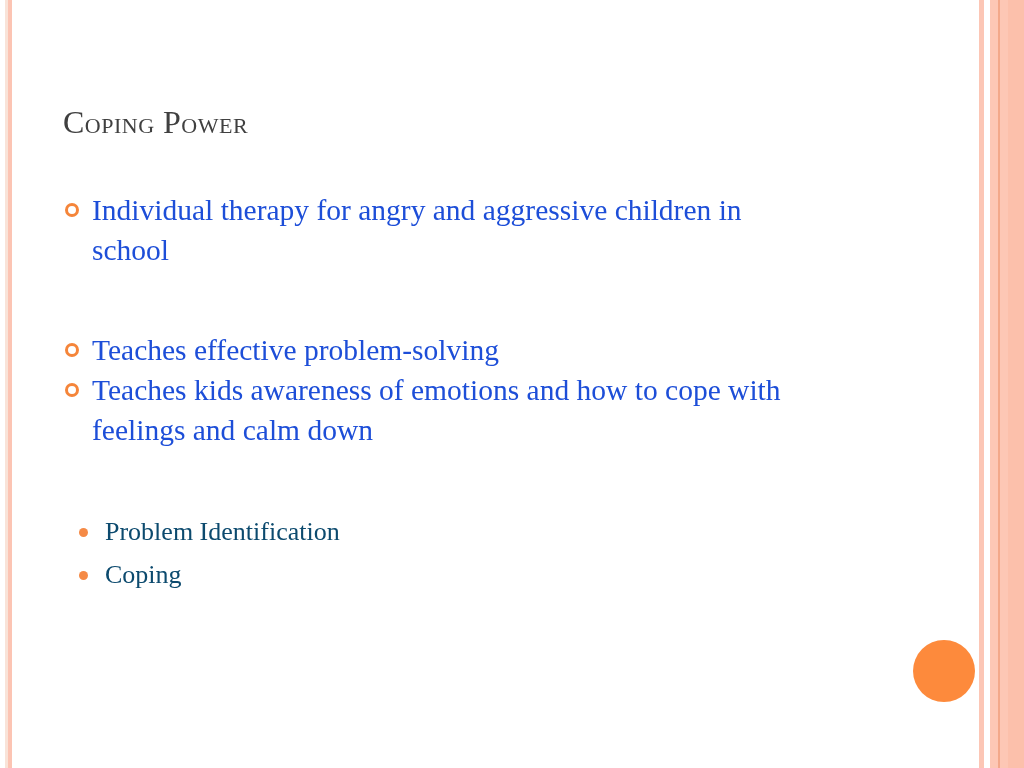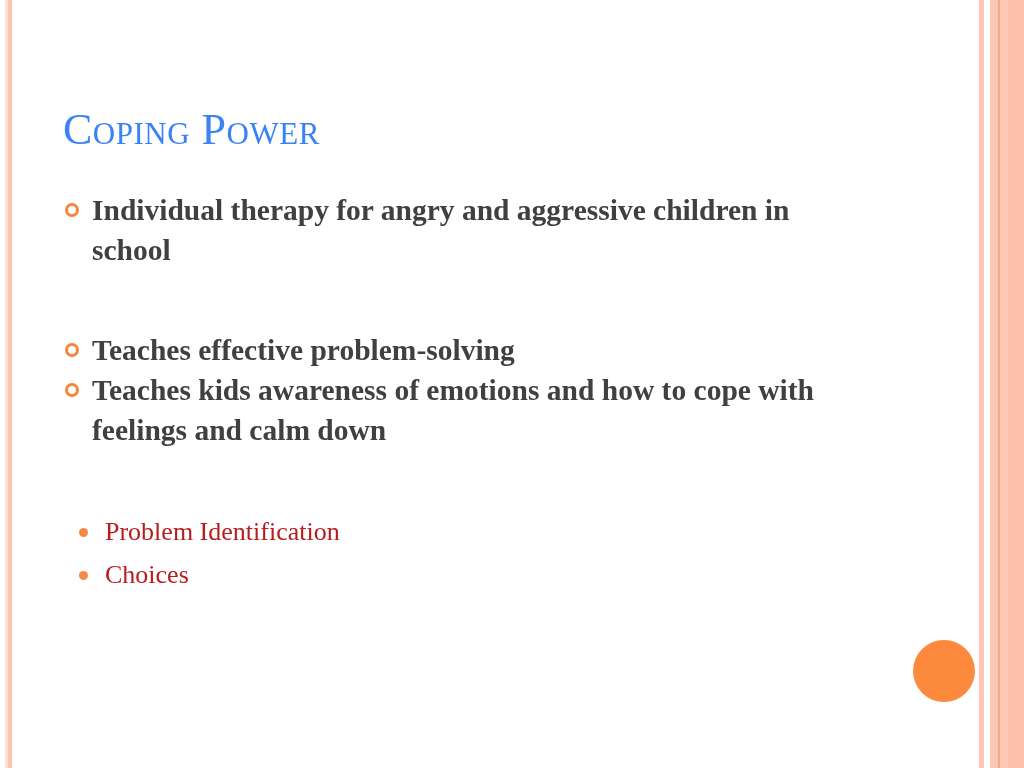"Coping Power" .title { color: #3b82f6 -> #404040; font-size: 44px -> 32px }
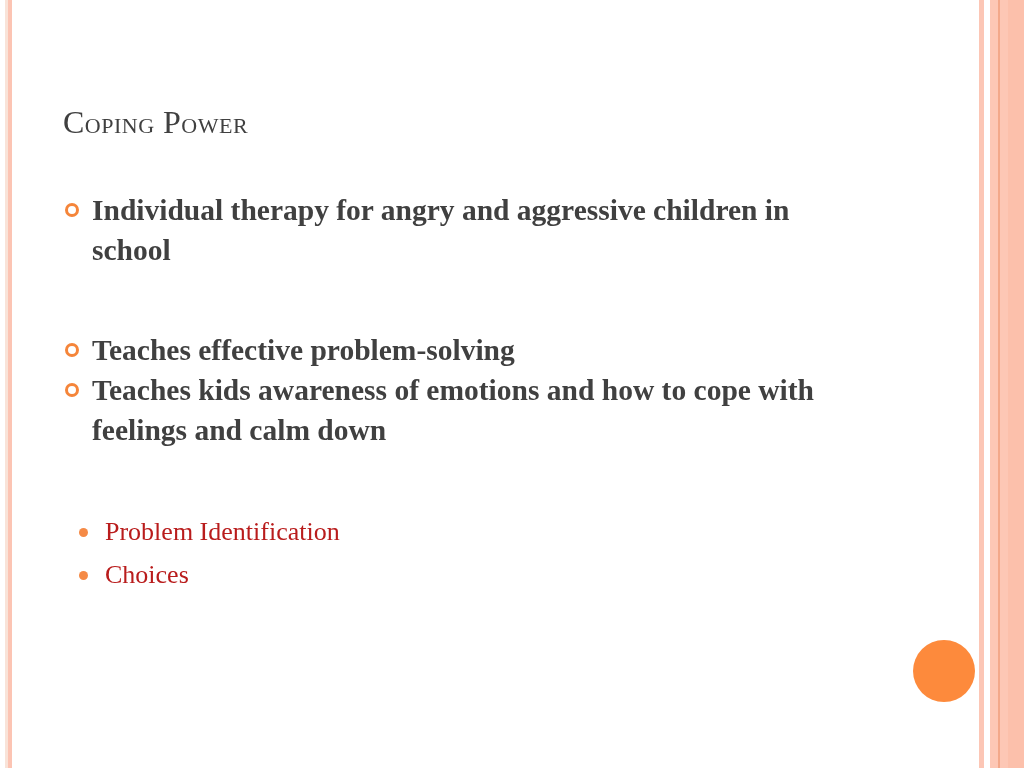"Individual therapy for angry and" .item-text { color: #404040 -> #1d4ed8; font-weight: bold -> none }
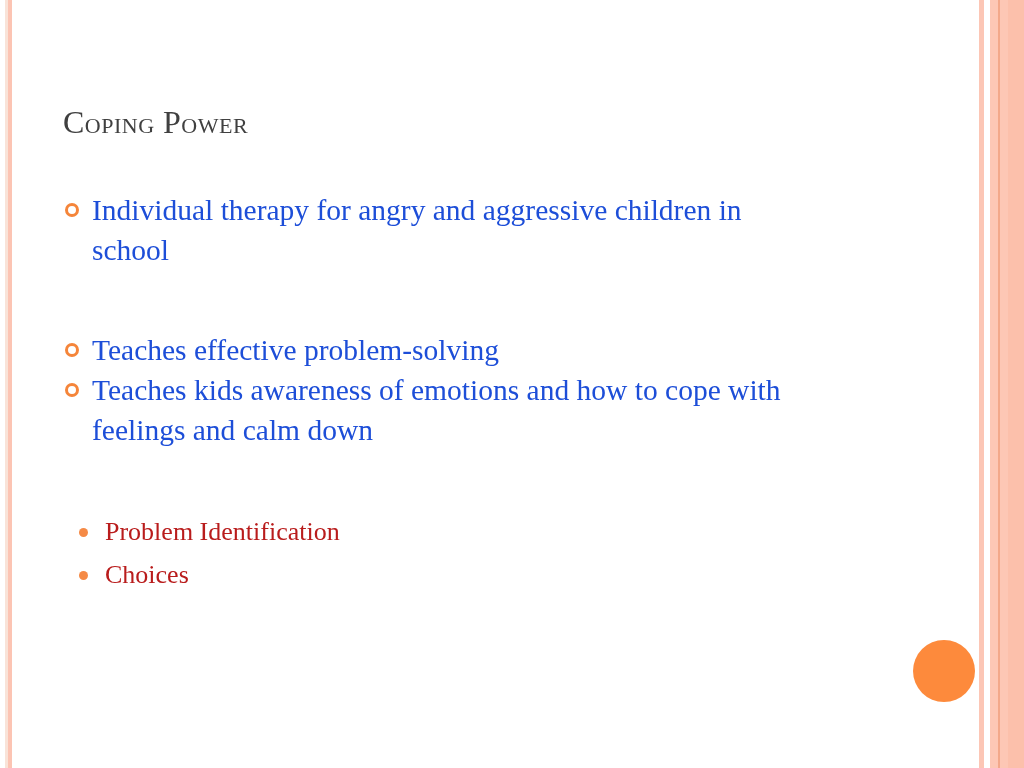"Problem Identification" .sub-text { color: #b91c1c -> #0c4a6e }
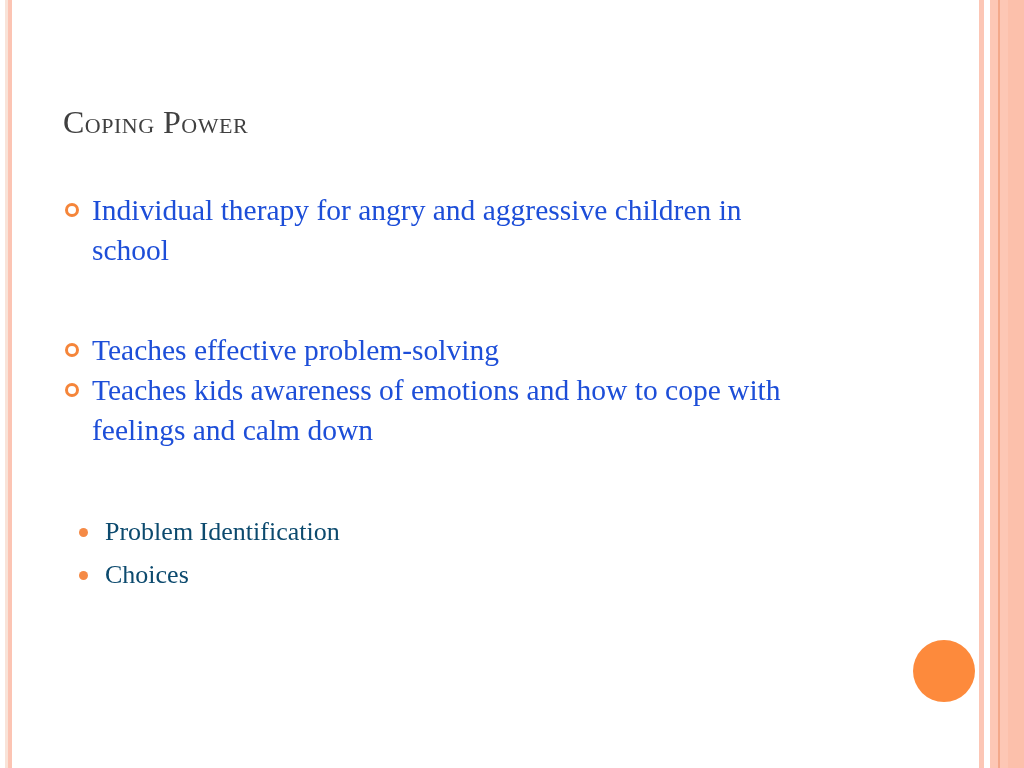"Choices" span.sub-text { text: Choices -> Coping }
